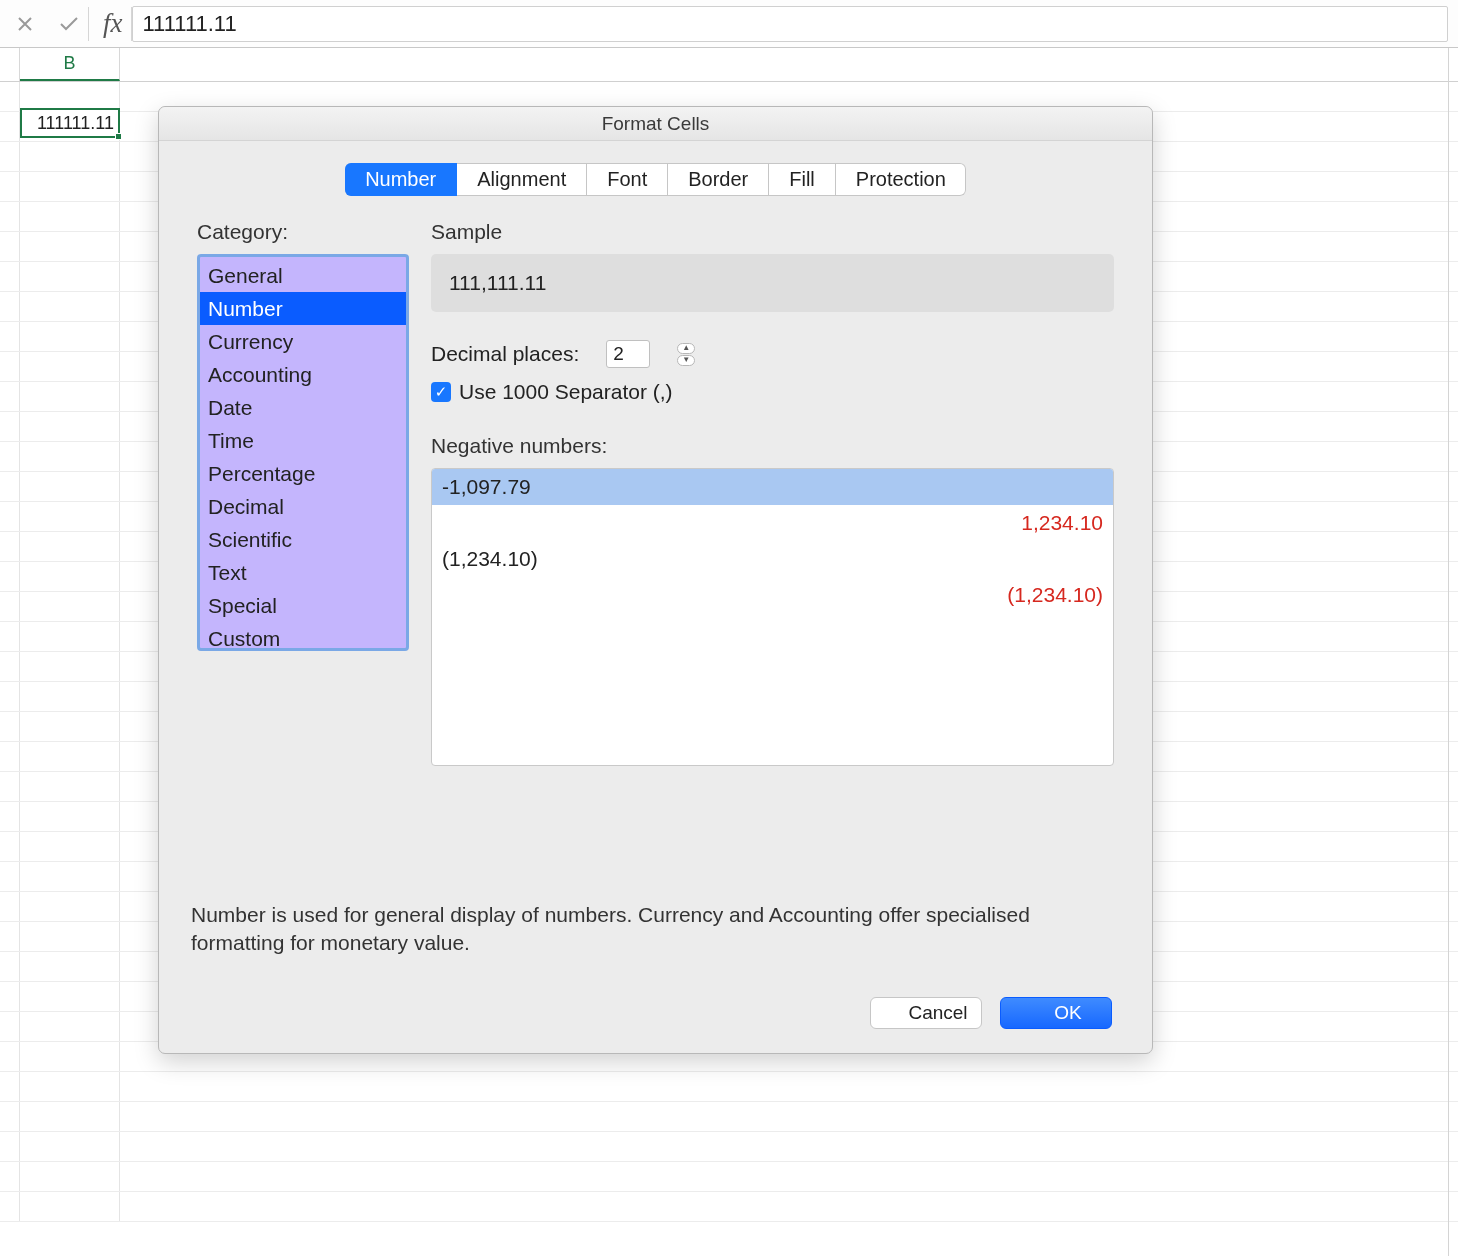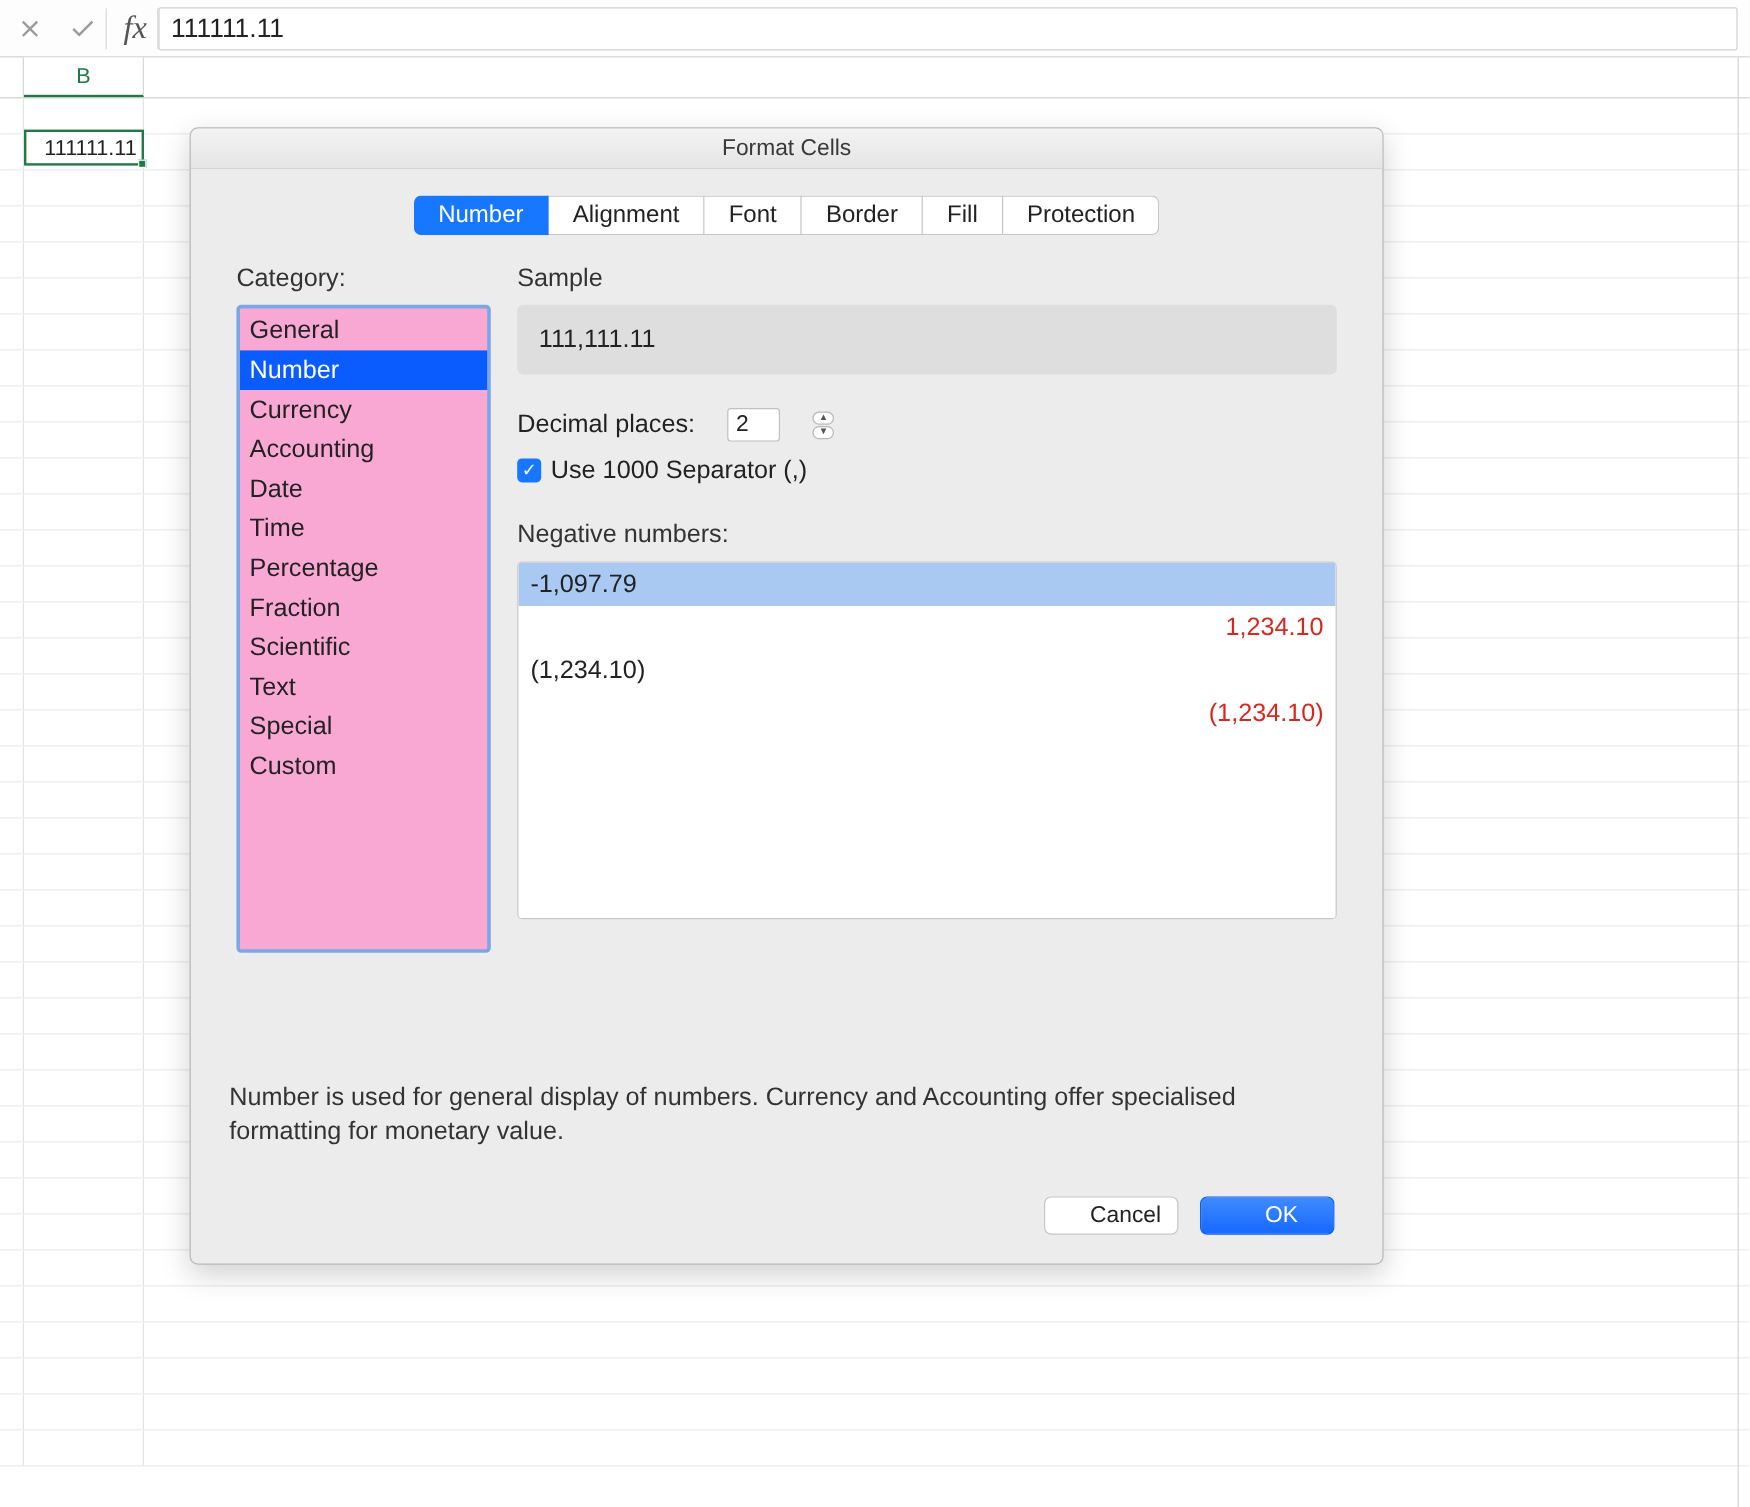"General" .category-list { background: #f9a8d4 -> #c4b5fd; height: 540px -> 397px }
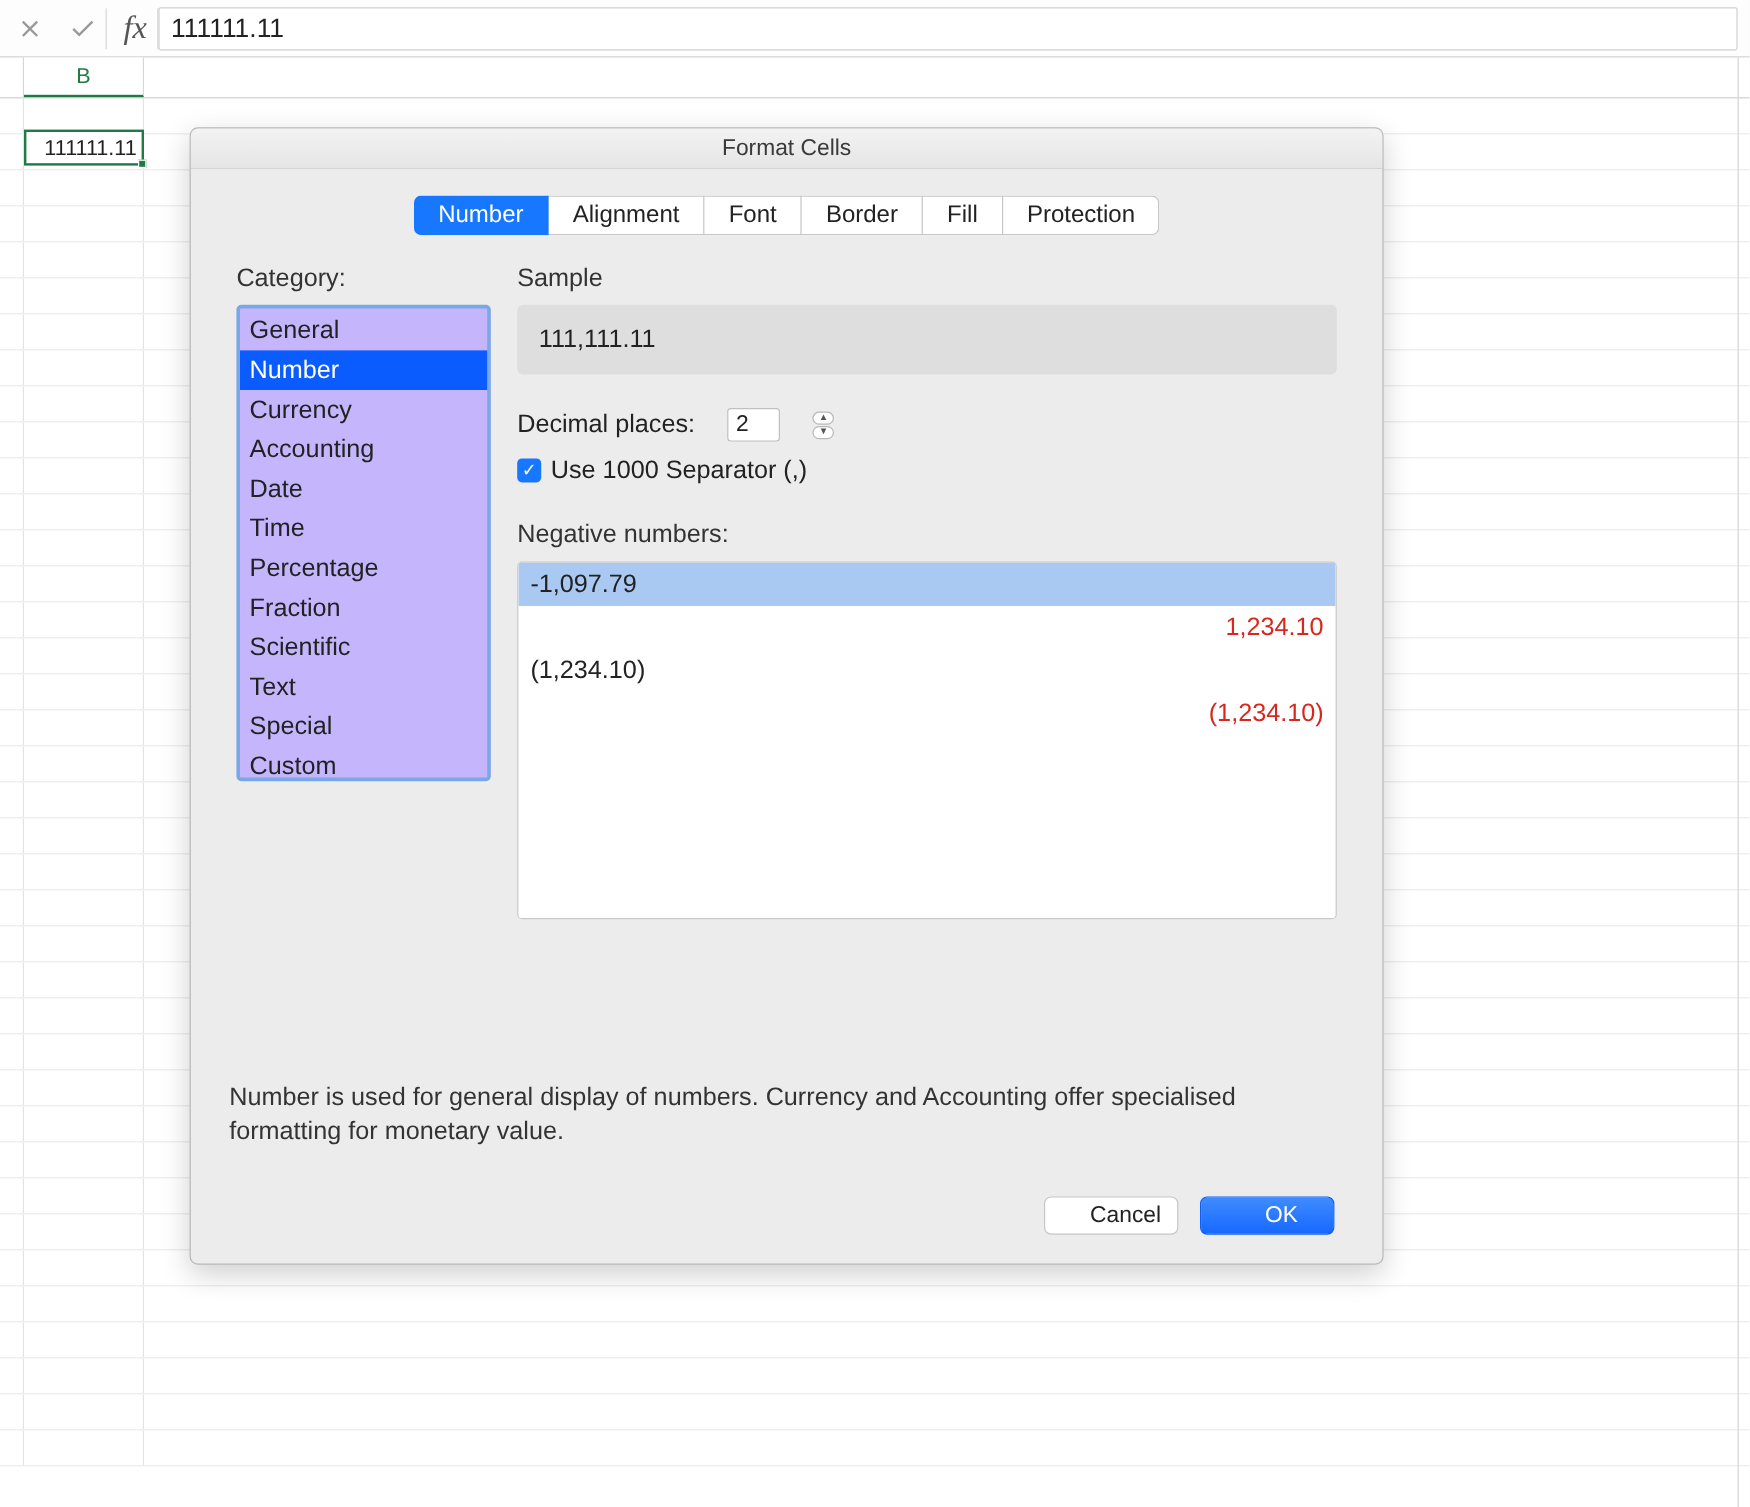"Fraction" div.cat-item { text: Fraction -> Decimal }
